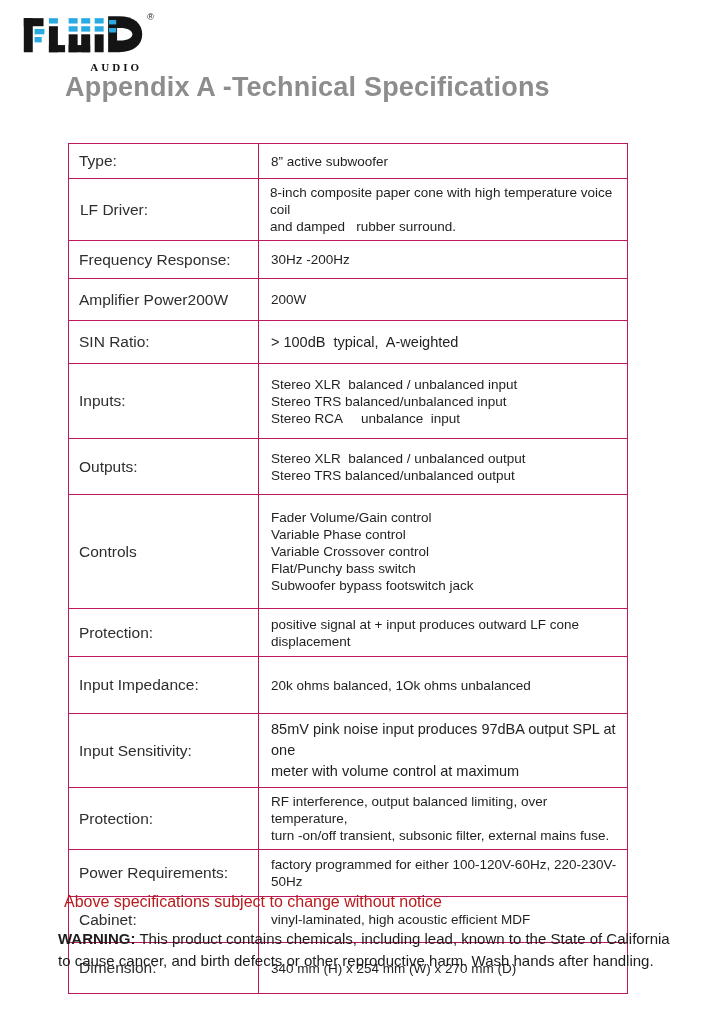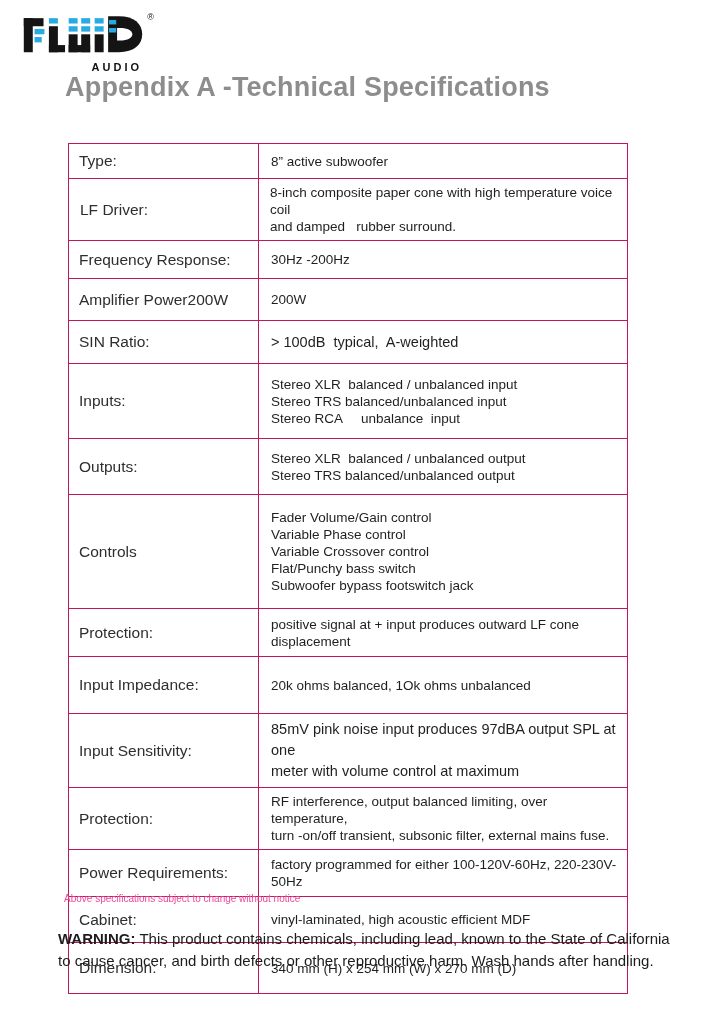"AUDIO" .logo .sub { font-family: none -> Liberation Serif, serif }
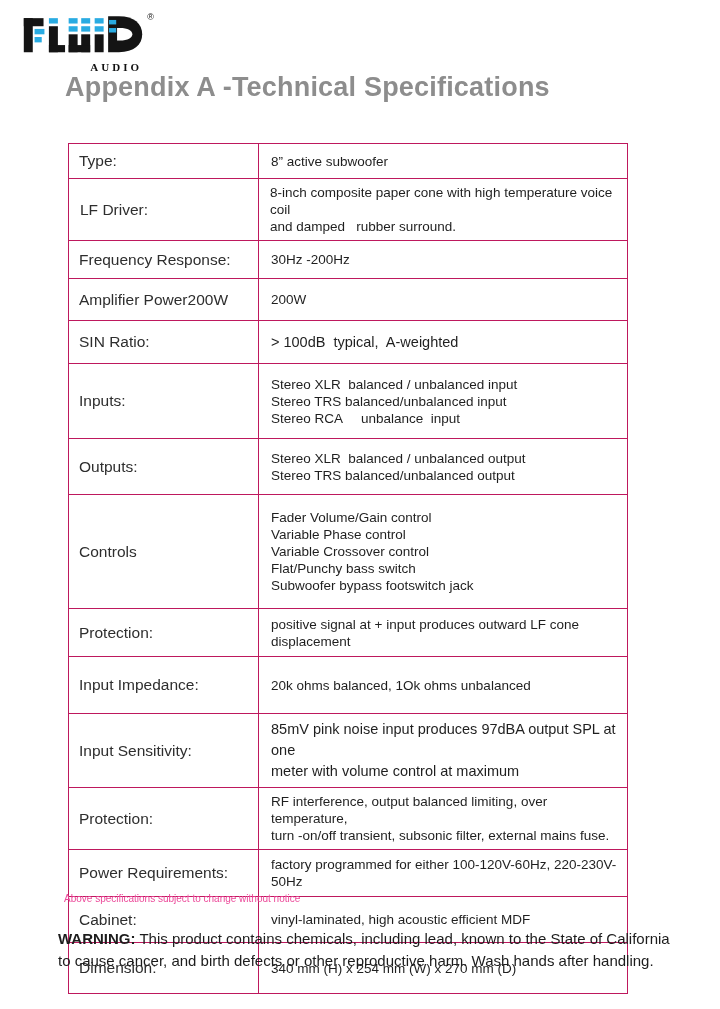"Above specifications subject to change" .note { color: #ec4899 -> #b91c1c; font-size: 10px -> 16px }
